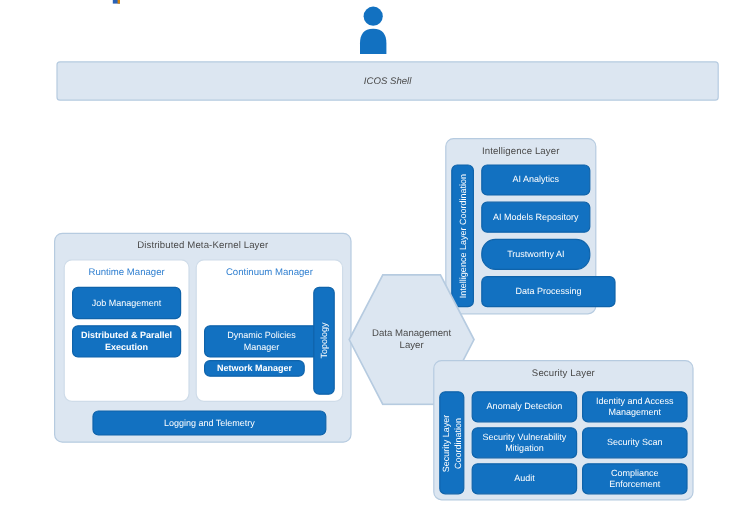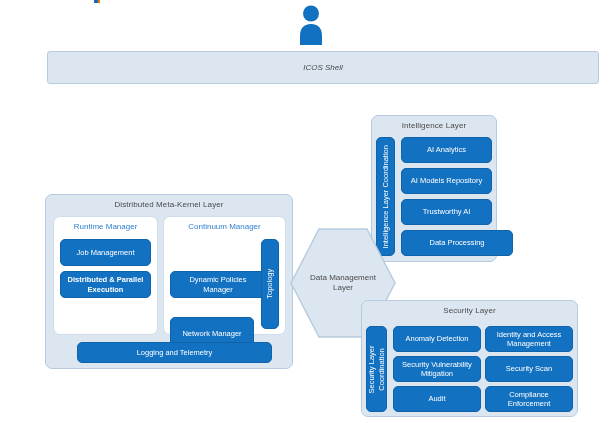"Trustworthy AI" div.abs { border-radius: none -> 12px }
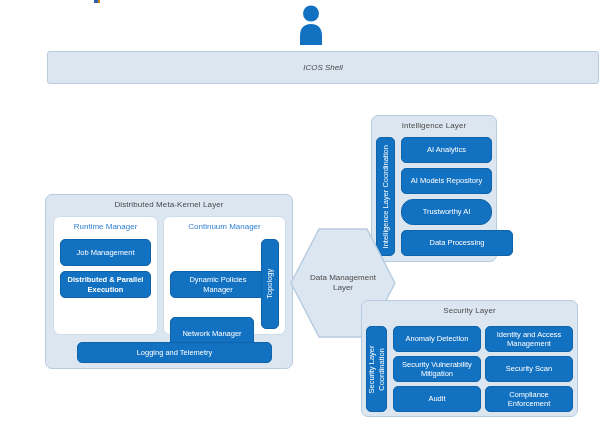"Network Manager" div.abs { font-weight: none -> bold; height: 33px -> 14px; top: 317px -> 300px }
